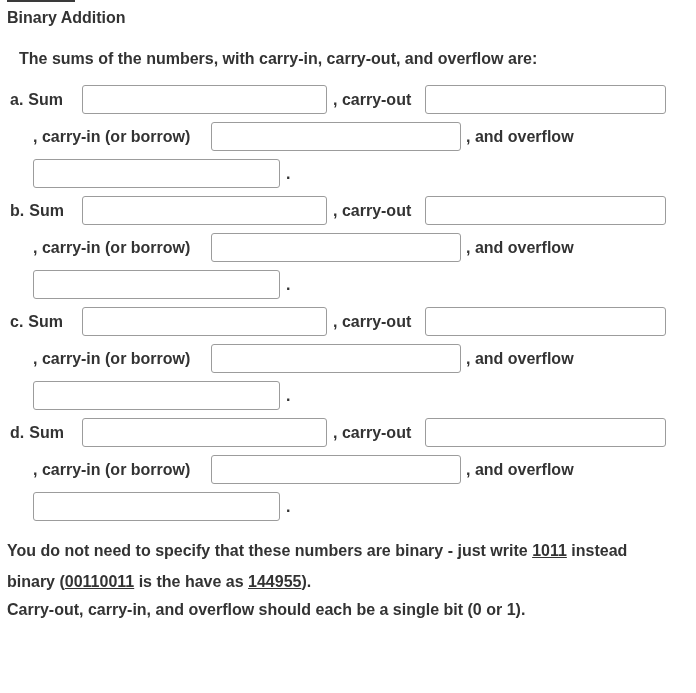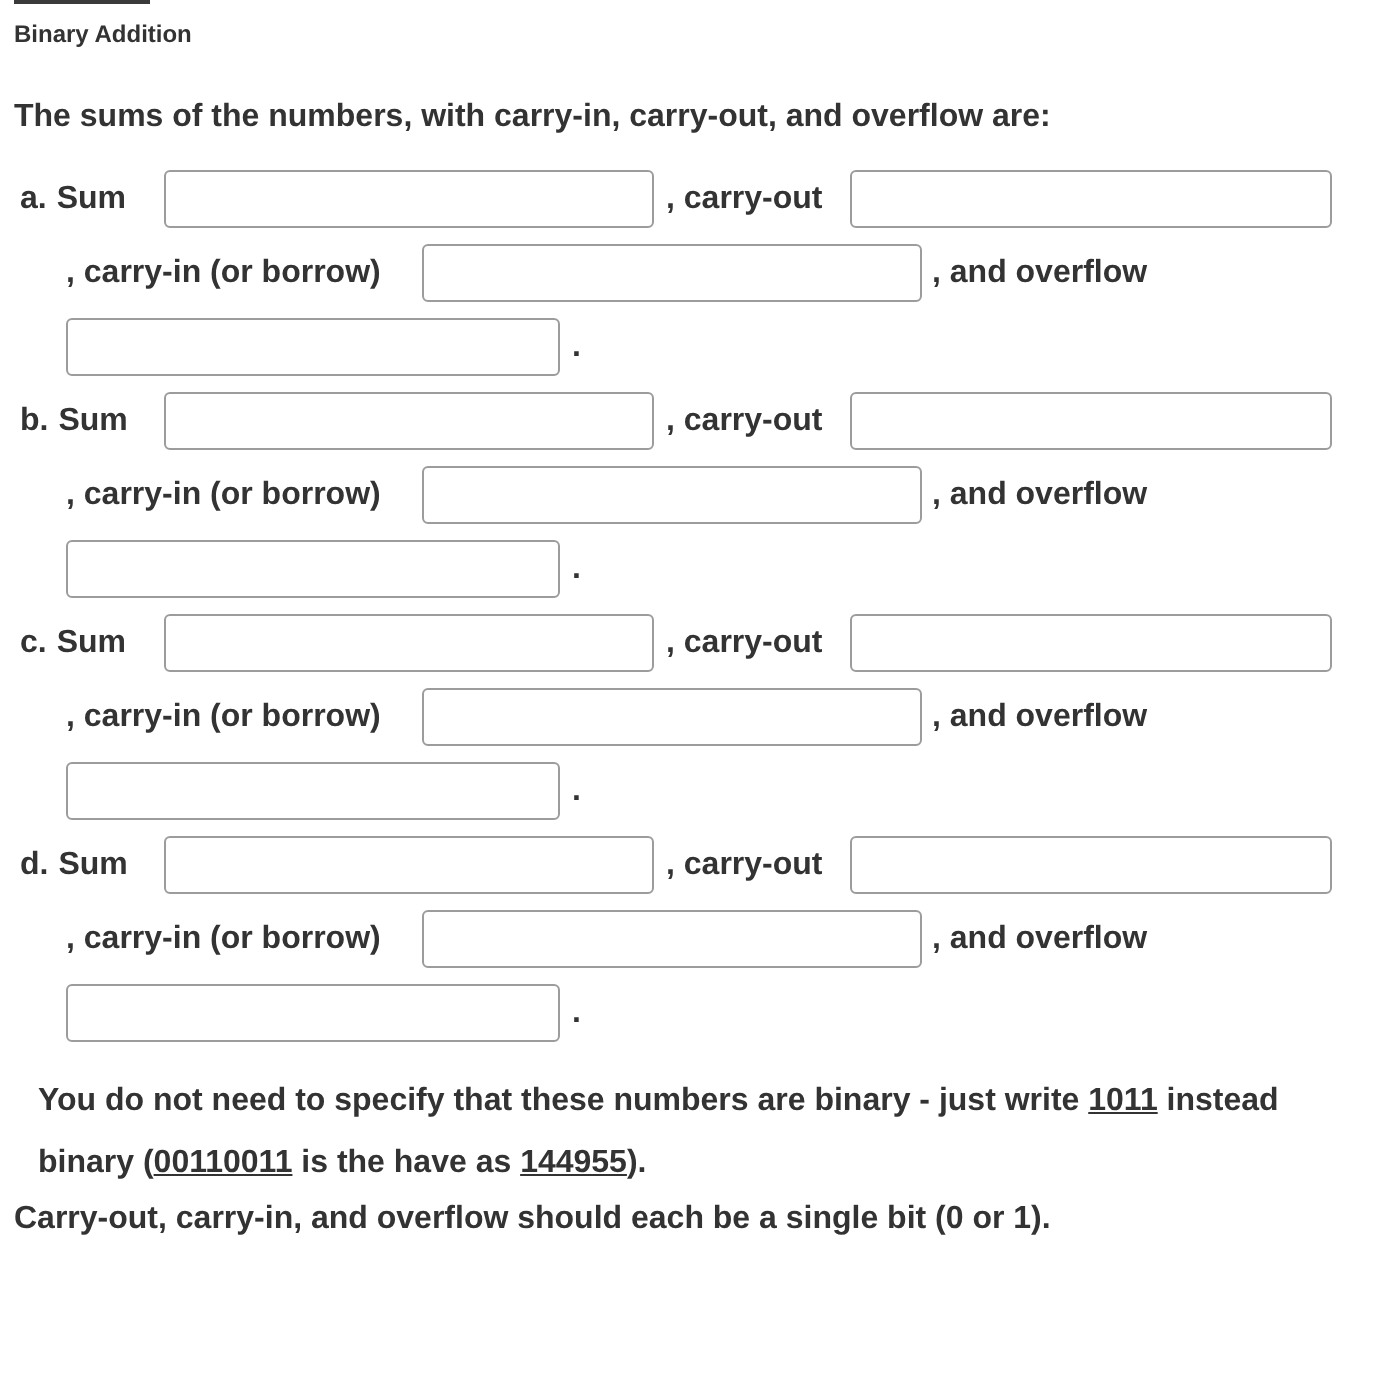"Binary Addition" .title { font-size: 12px -> 16px }
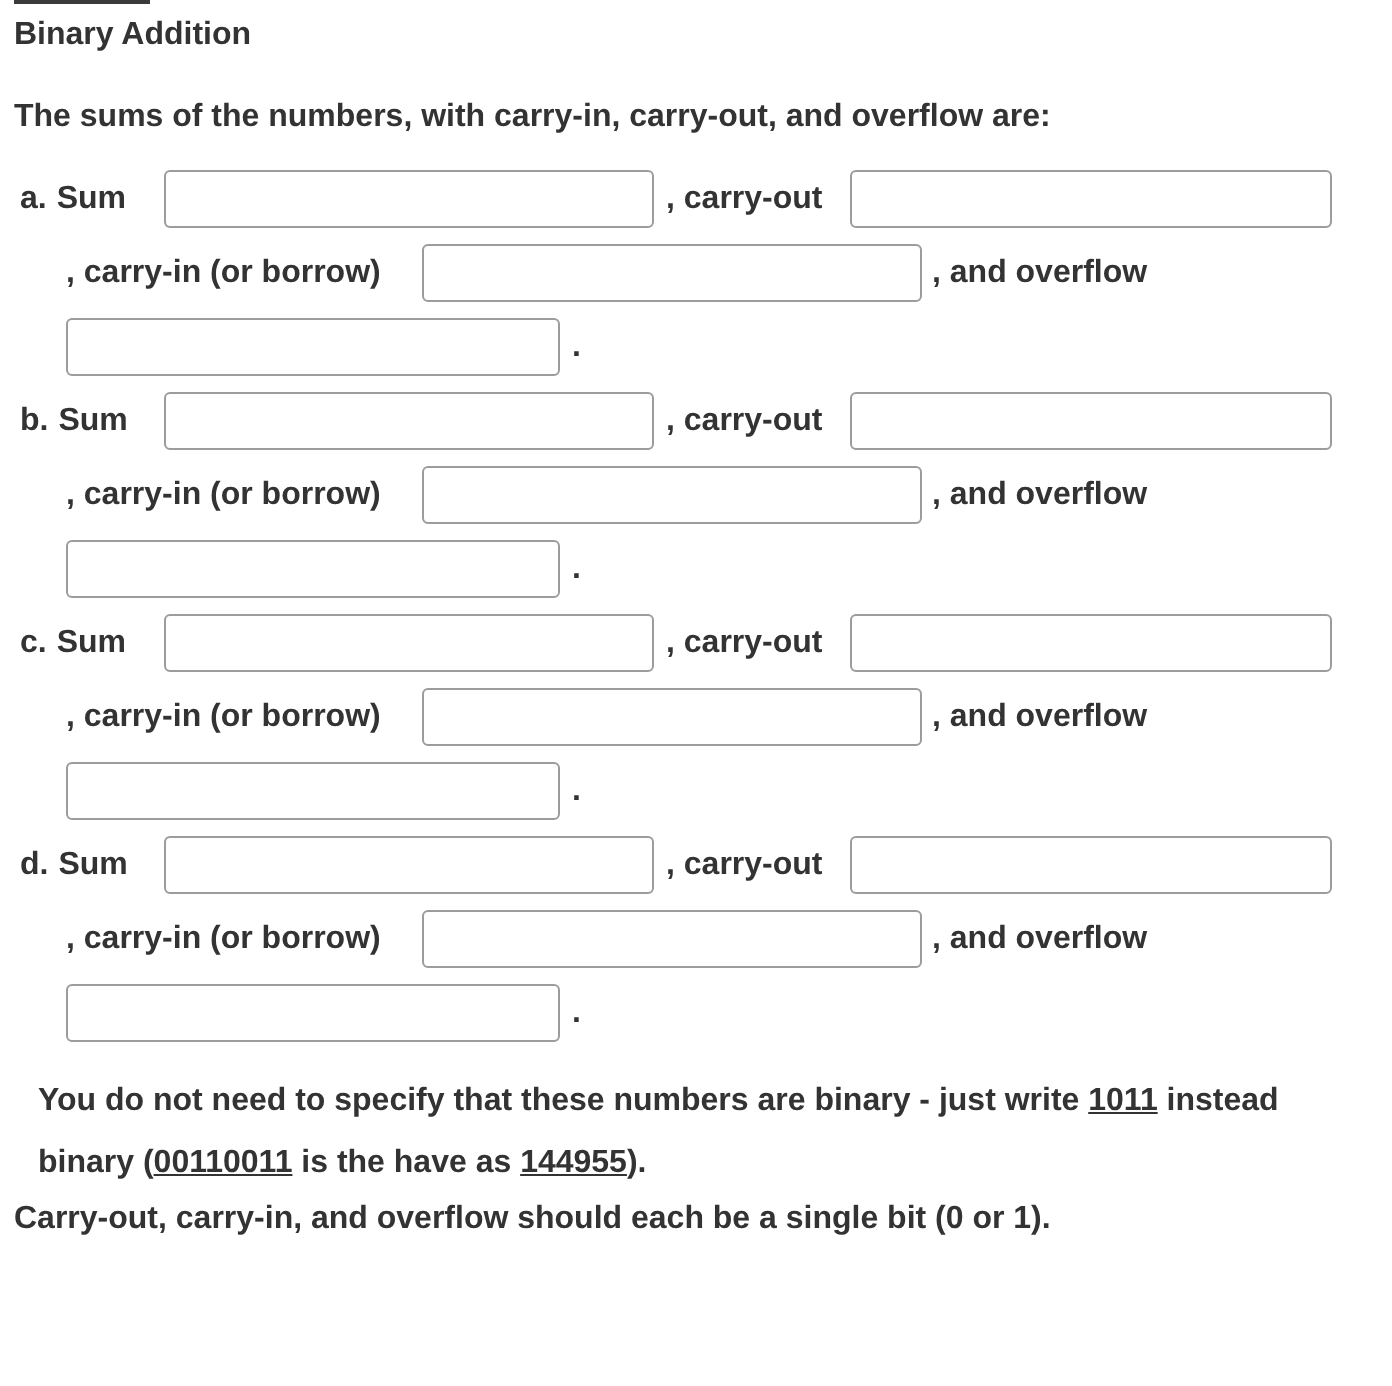"The sums of the numbers," .intro { margin: 0 0 13px 0 -> 0 0 13px 12px }
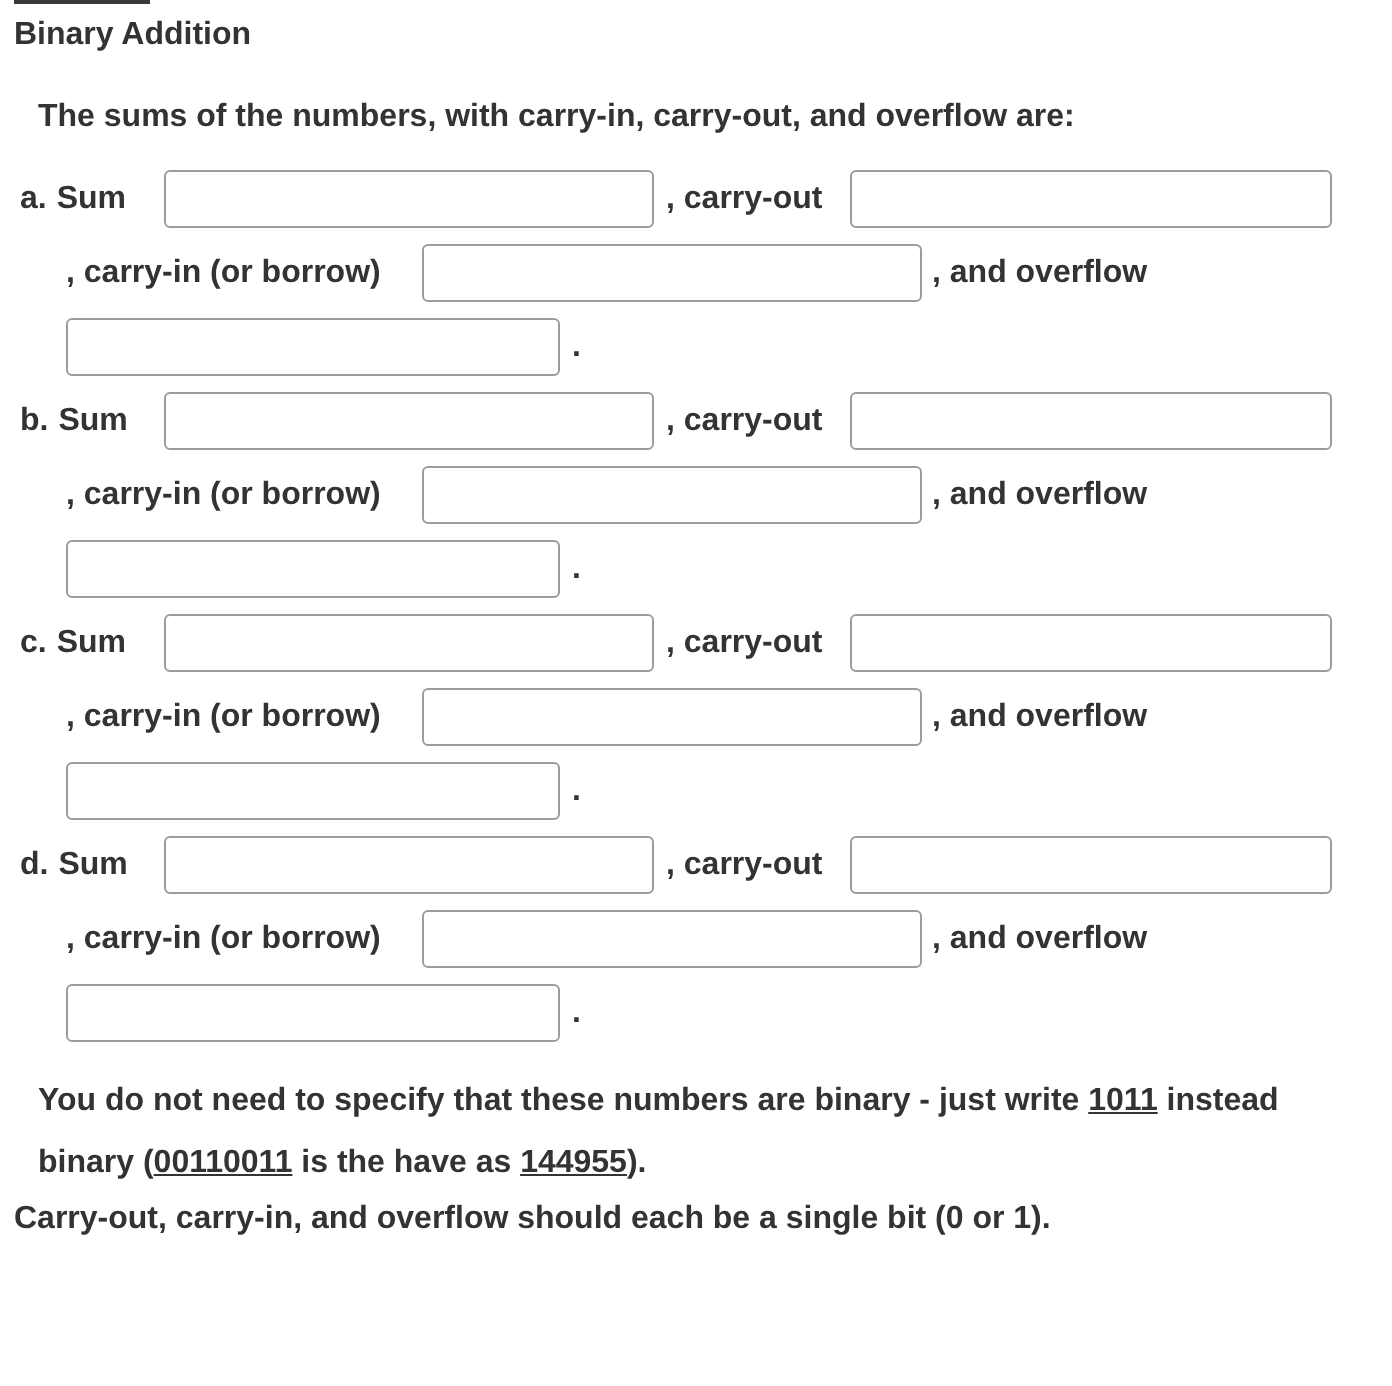"You do not need to" .note { margin: 10px 0 0 12px -> 10px 0 0 0 }
